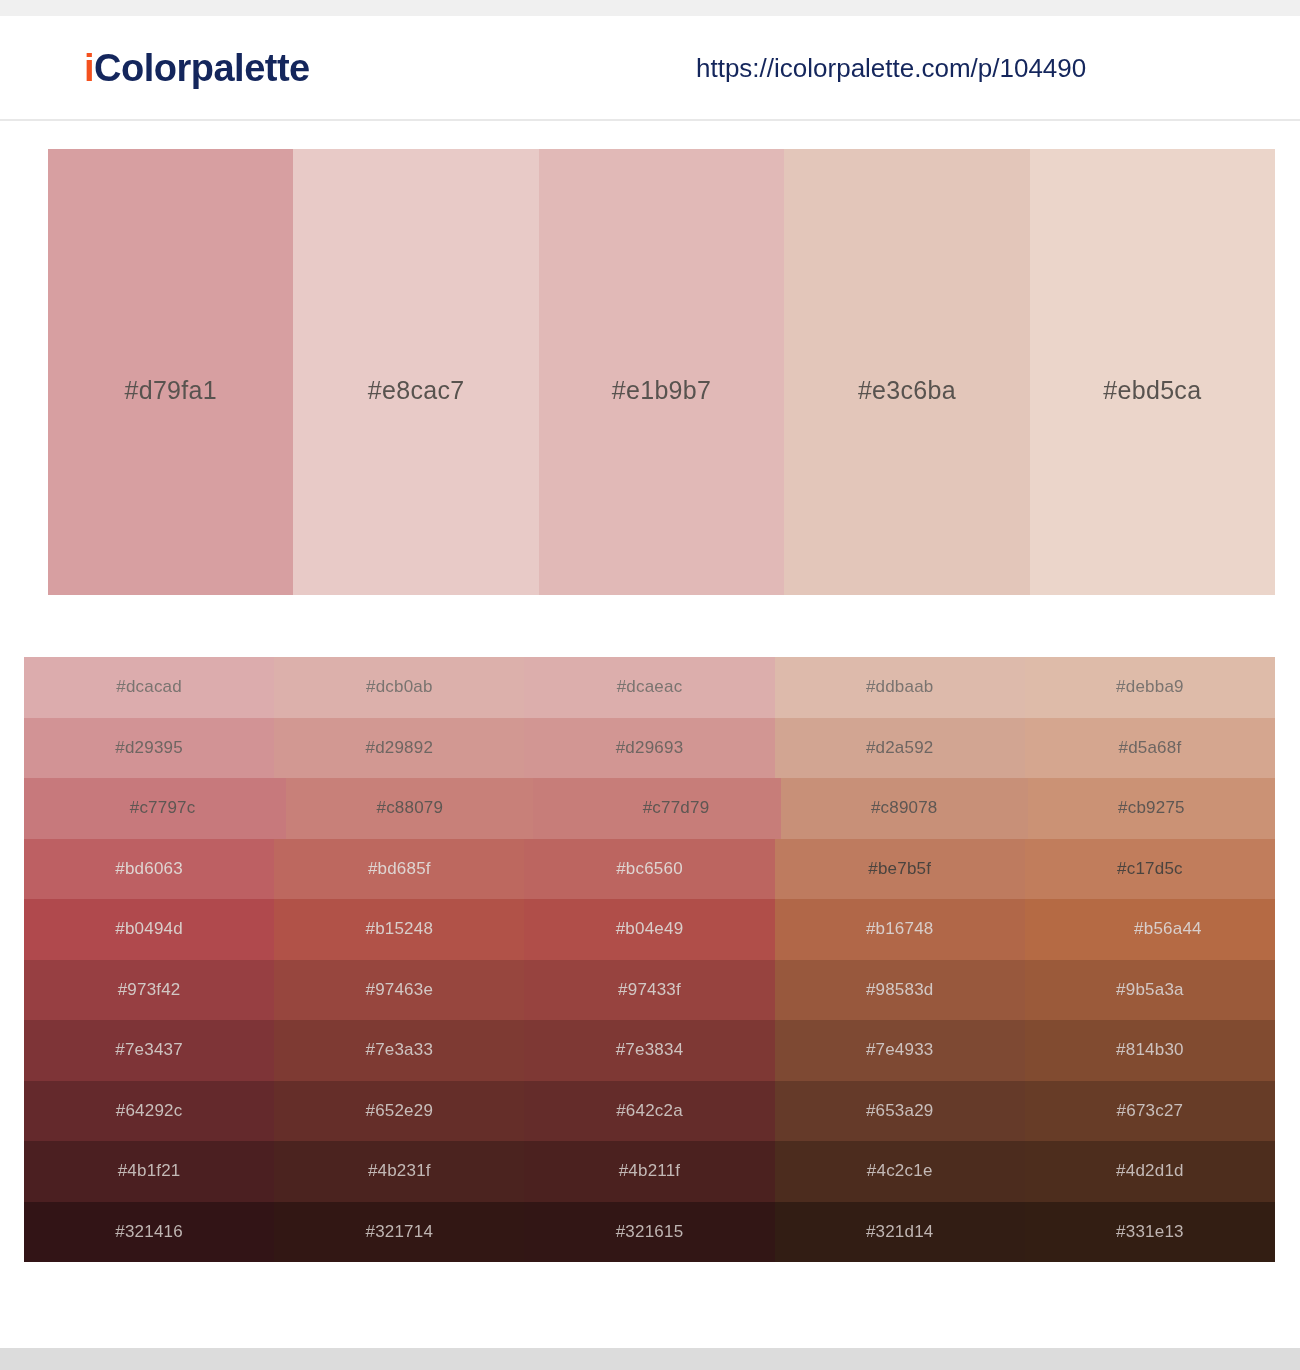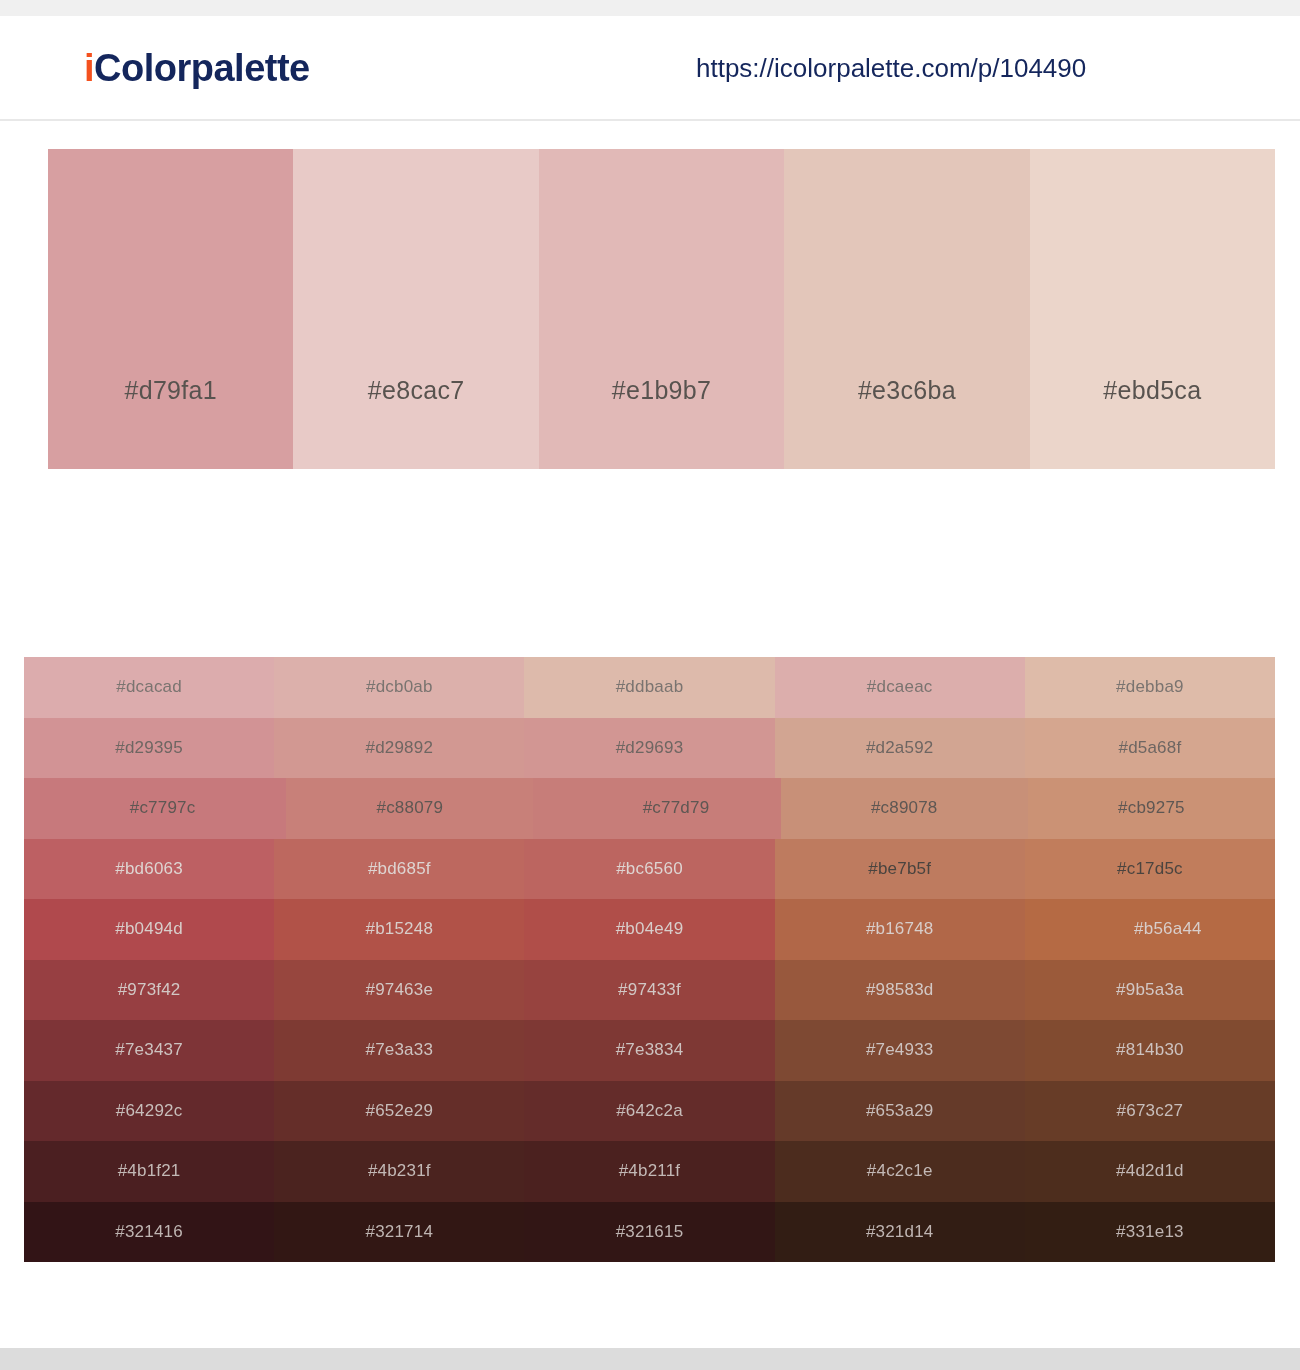"#d79fa1" #main-swatches { height: 320px -> 446px }
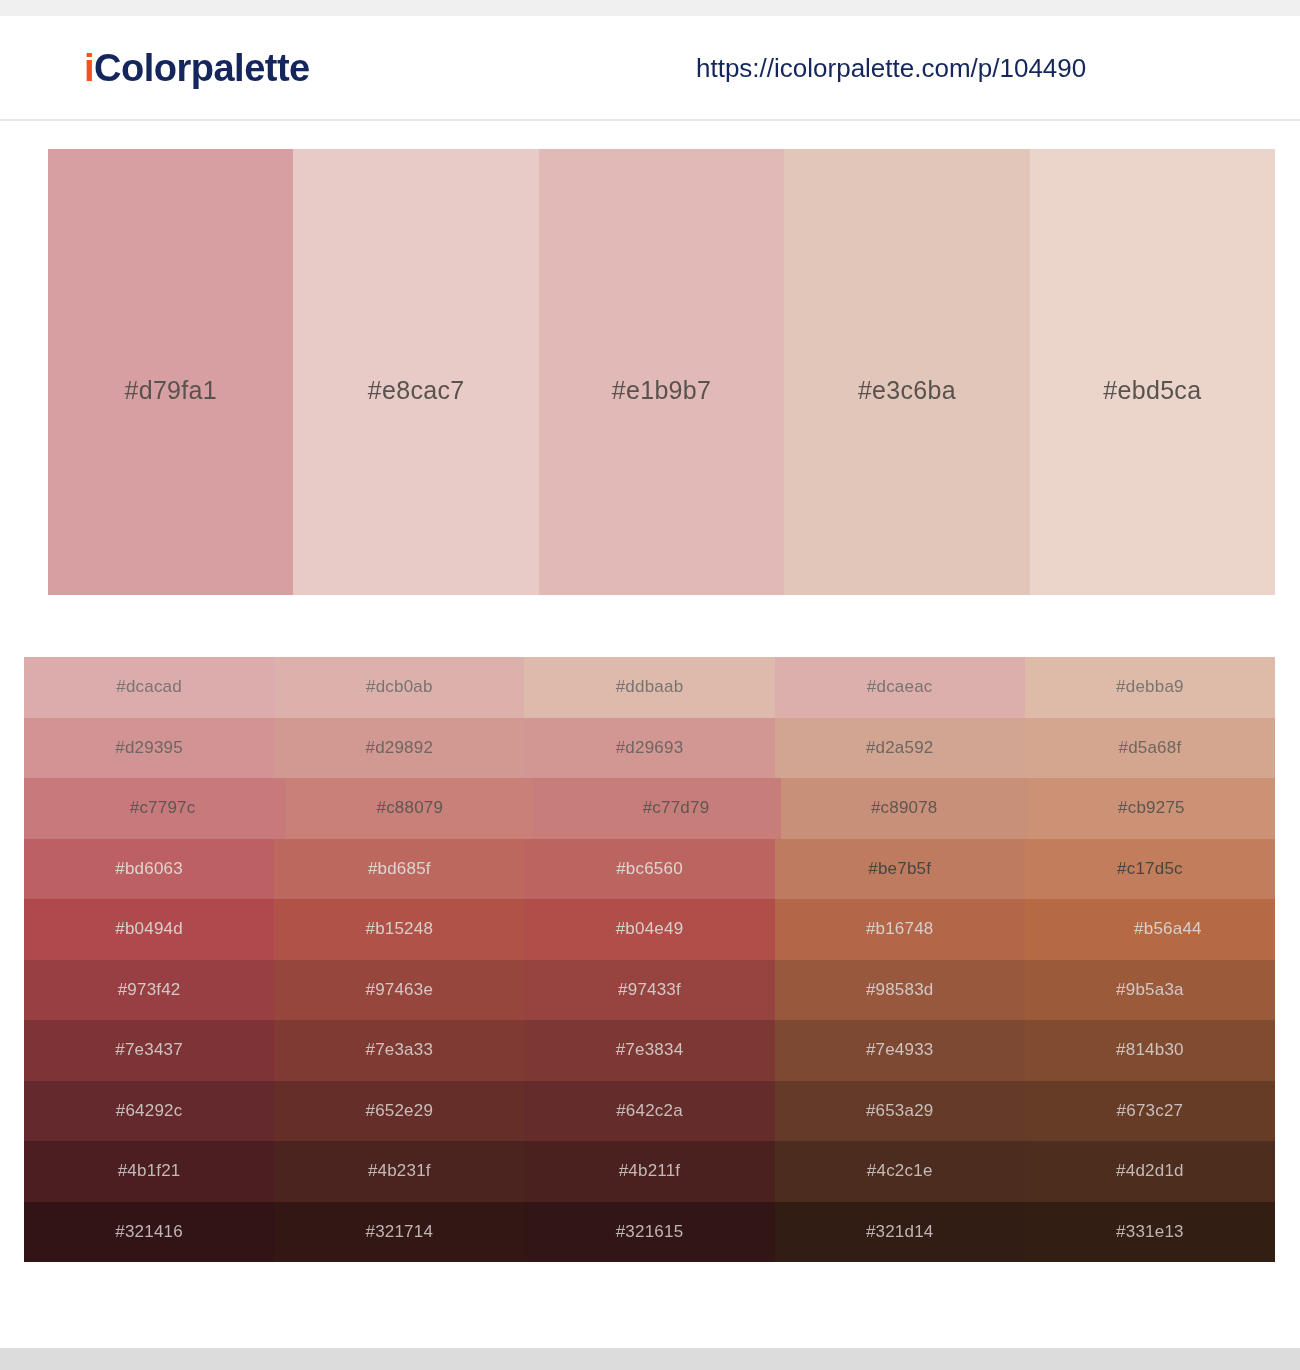"#ddbaab" div.shade-cell { order: before "#dcaeac" -> after "#dcaeac" }
